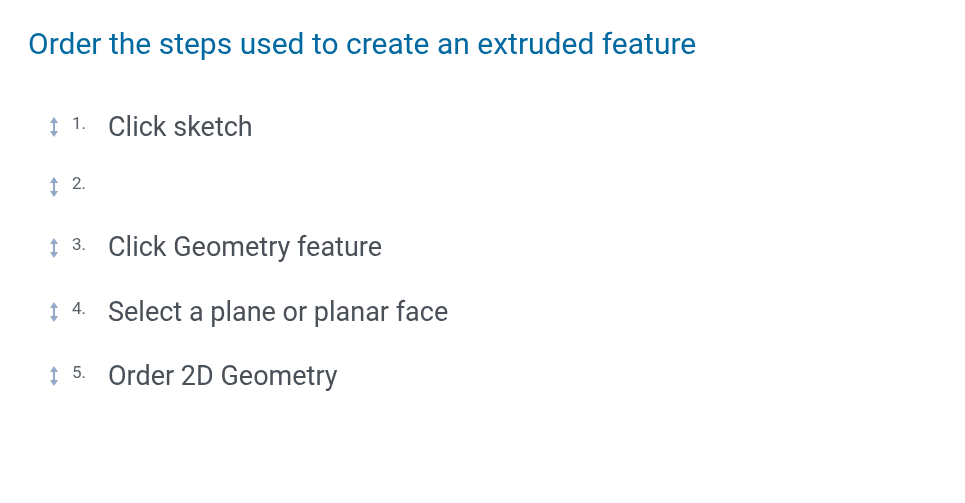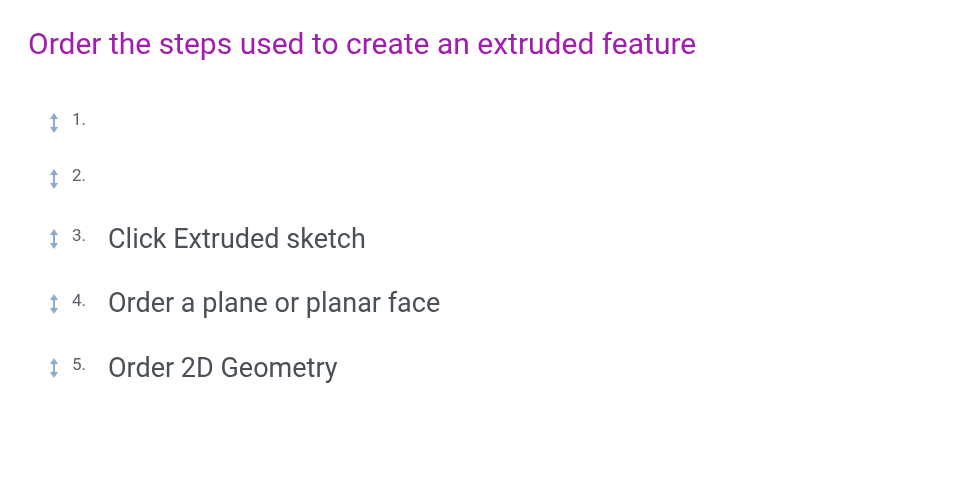"Order the steps used to" .question-title { color: #a21caf -> #0369a1 }
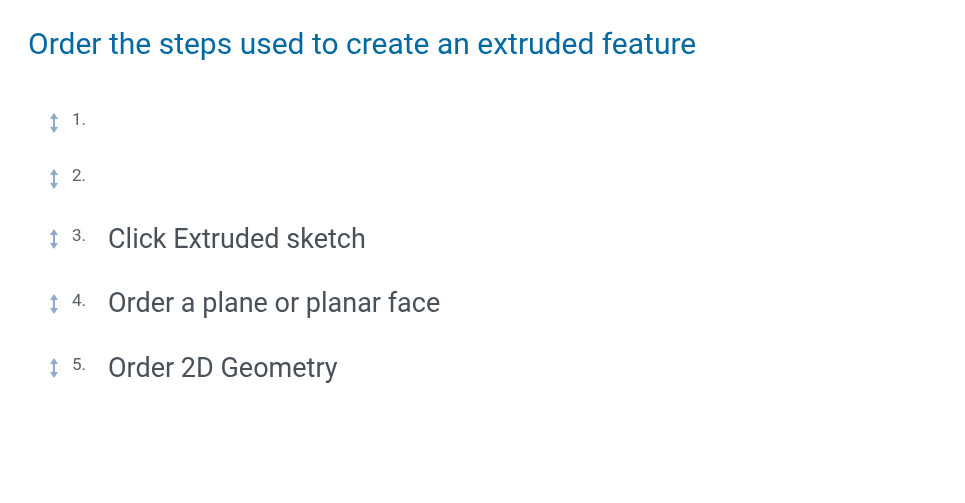"Click sketch" span.item-text { html: none -> <span>Click sketch</span> }
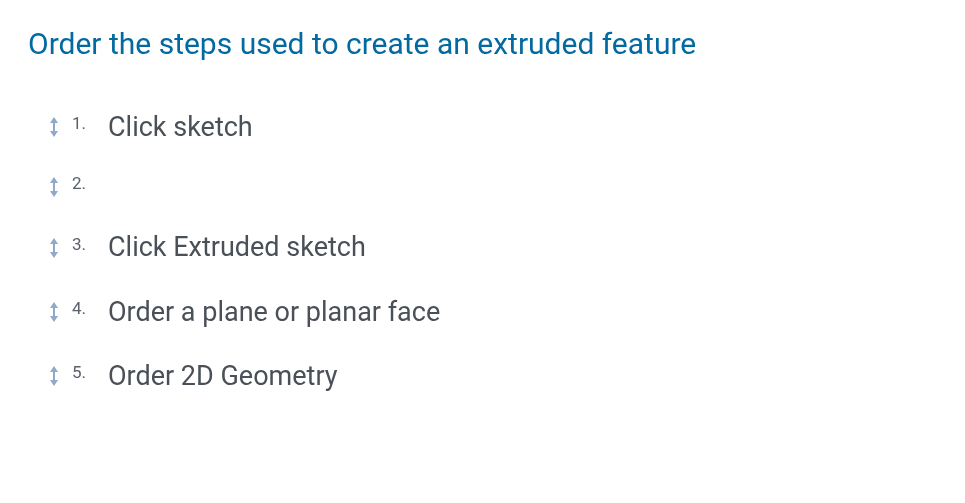"Click Extruded sketch" span.item-text { text: Extruded sketch -> Geometry feature }
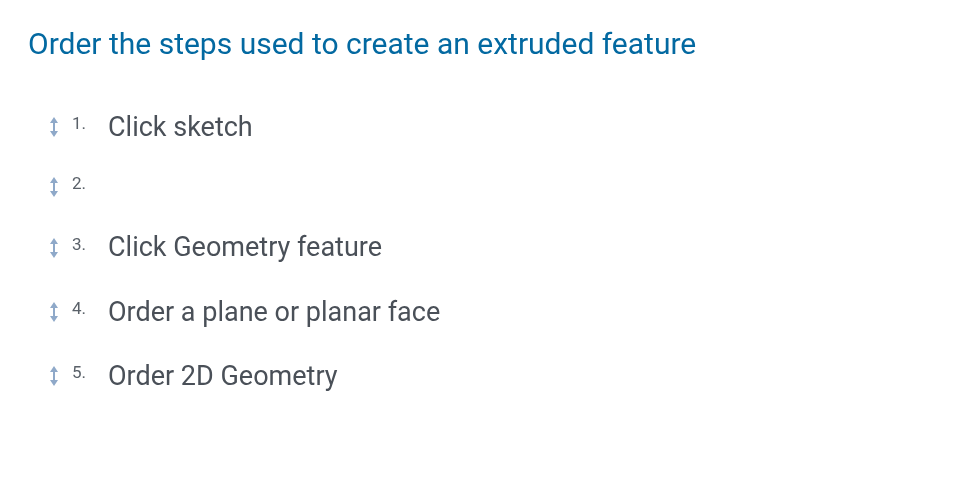"Order a plane or planar" span.item-text { text: Order -> Select }
